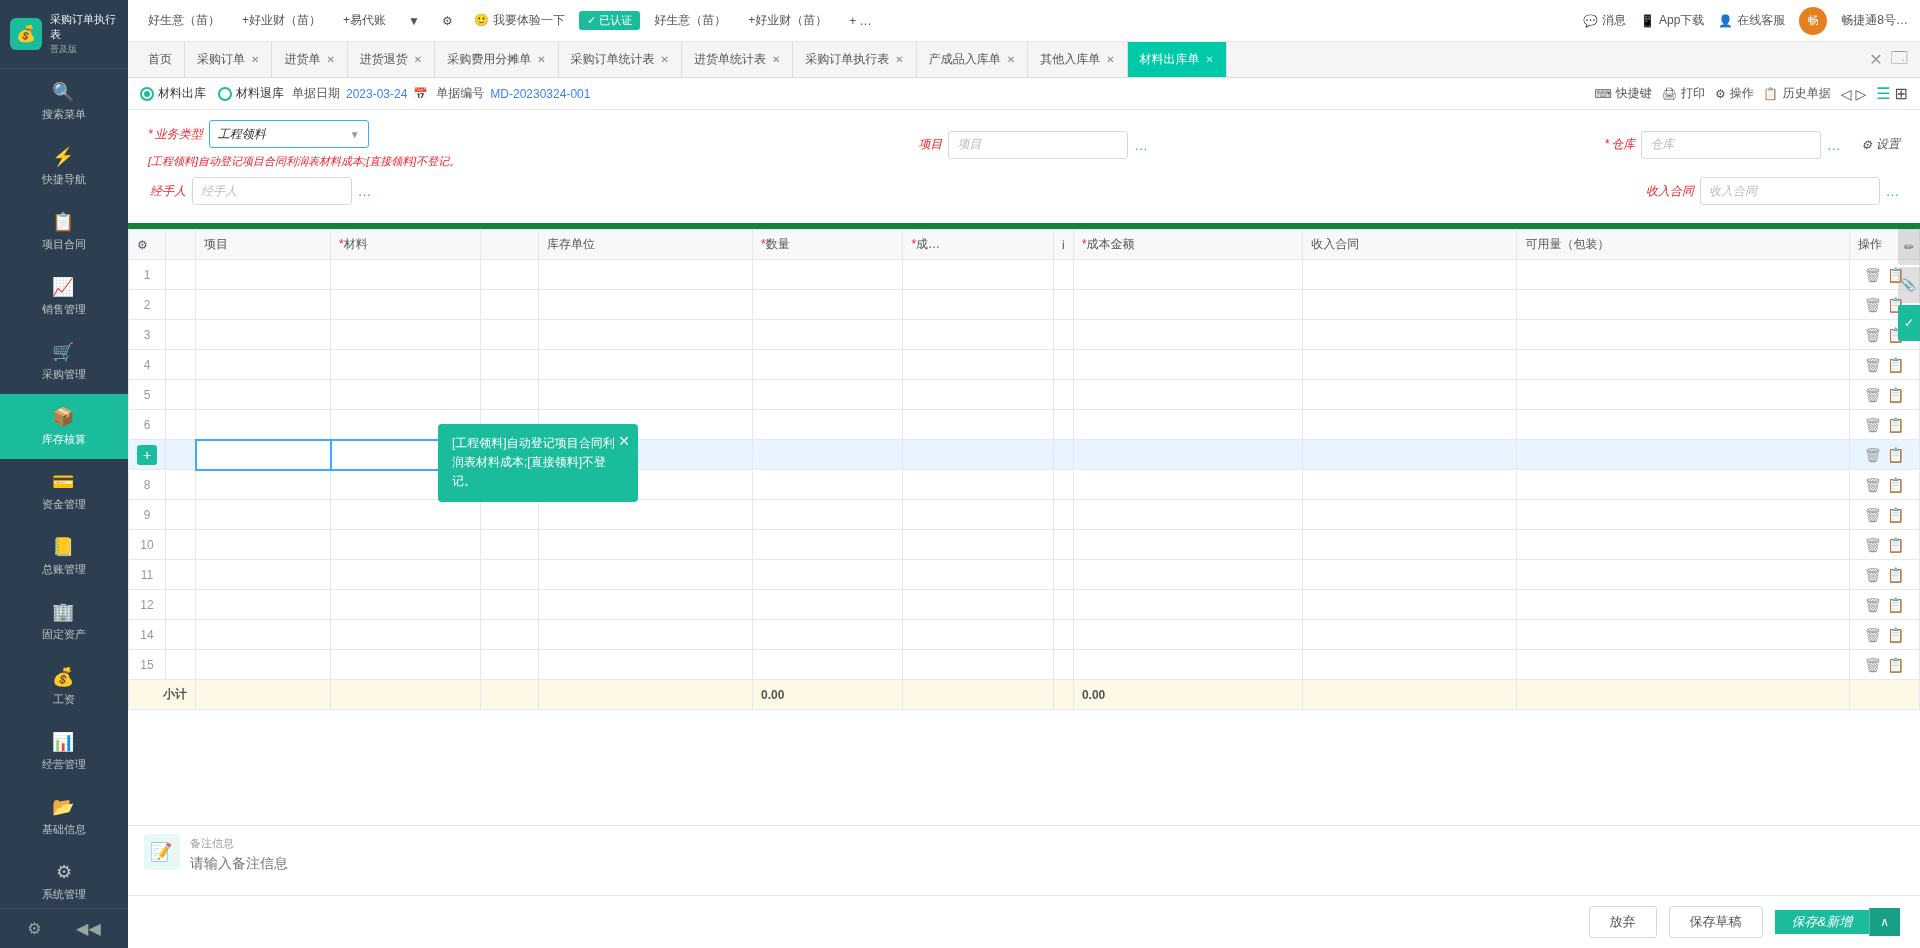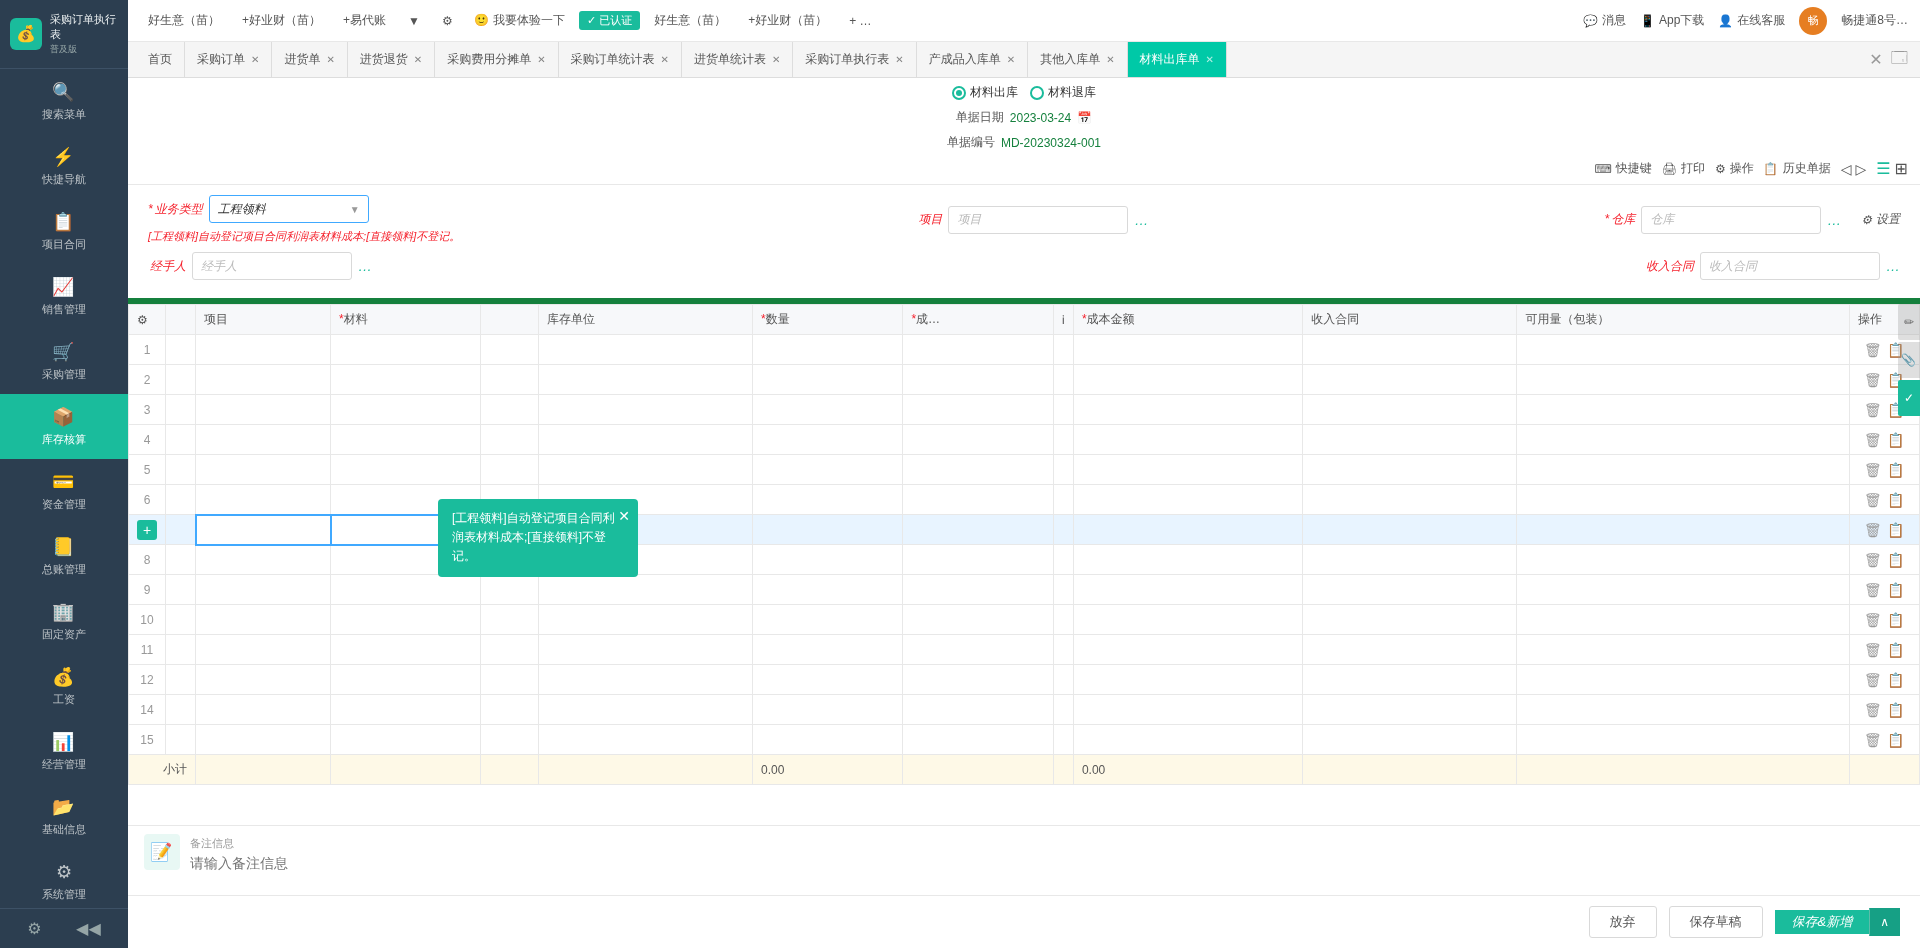"材料出库" .toolbar { flex-direction: column -> none }
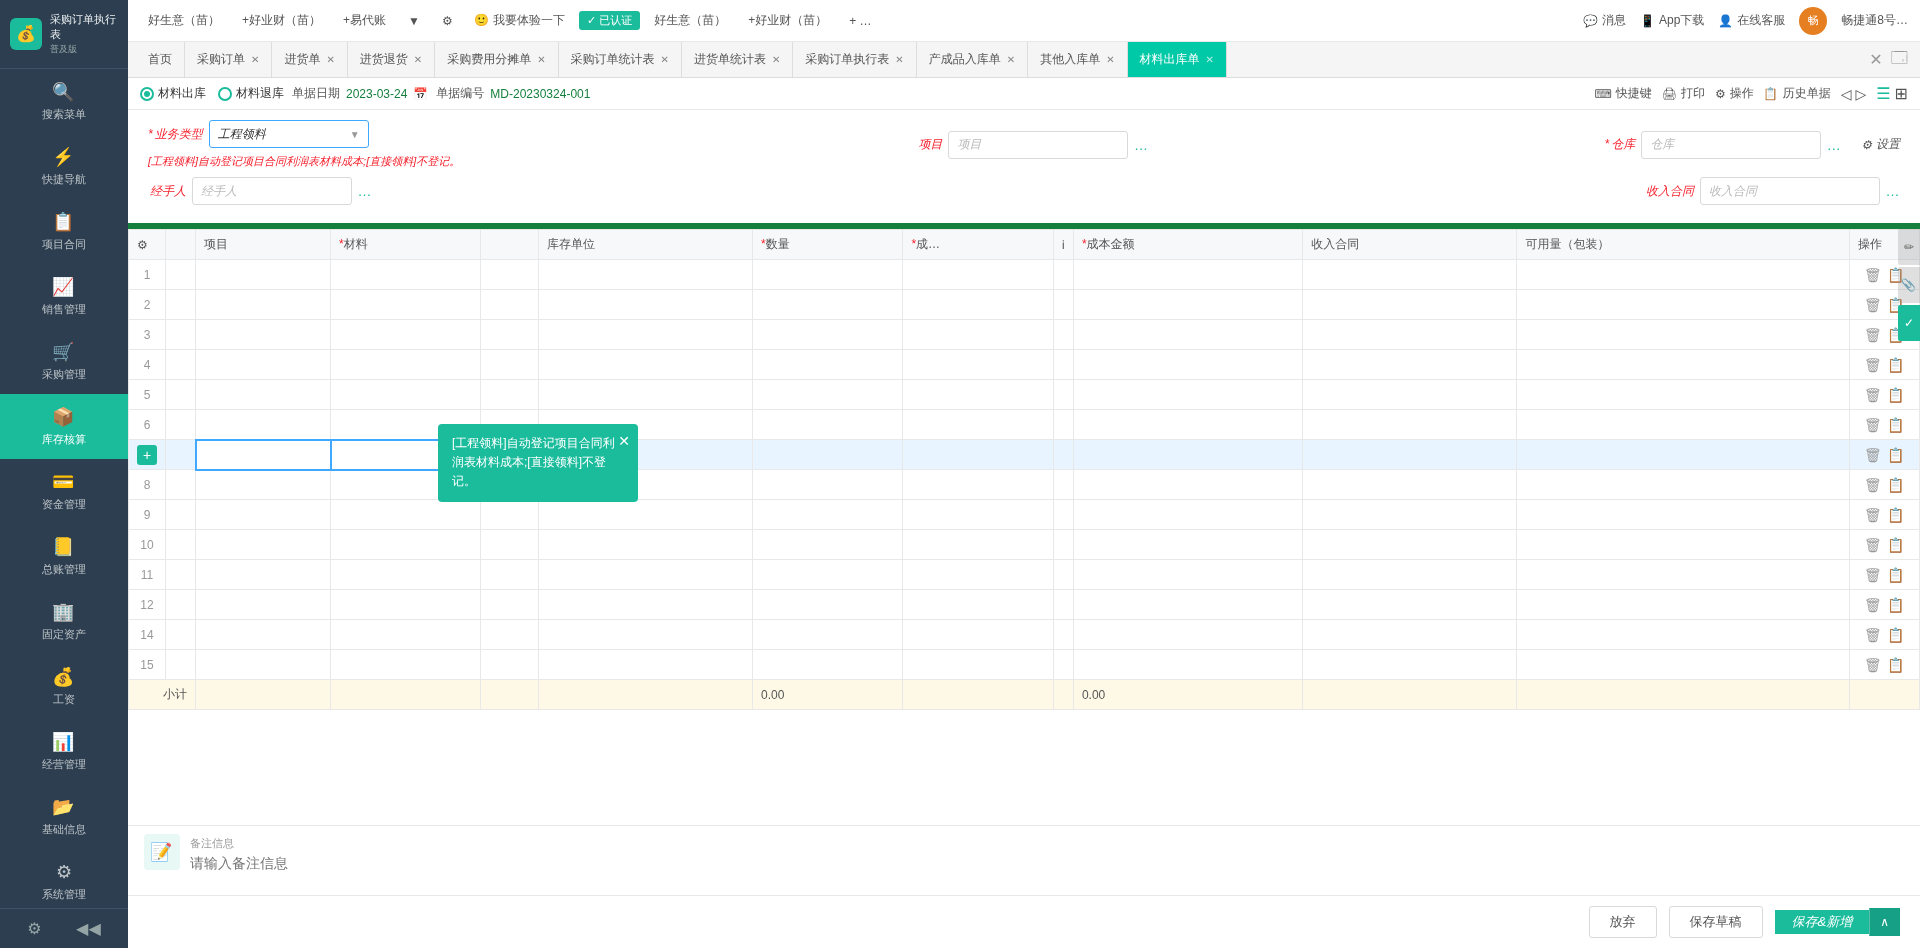"2023-03-24" .toolbar-value { color: #15803d -> #3b82f6 }
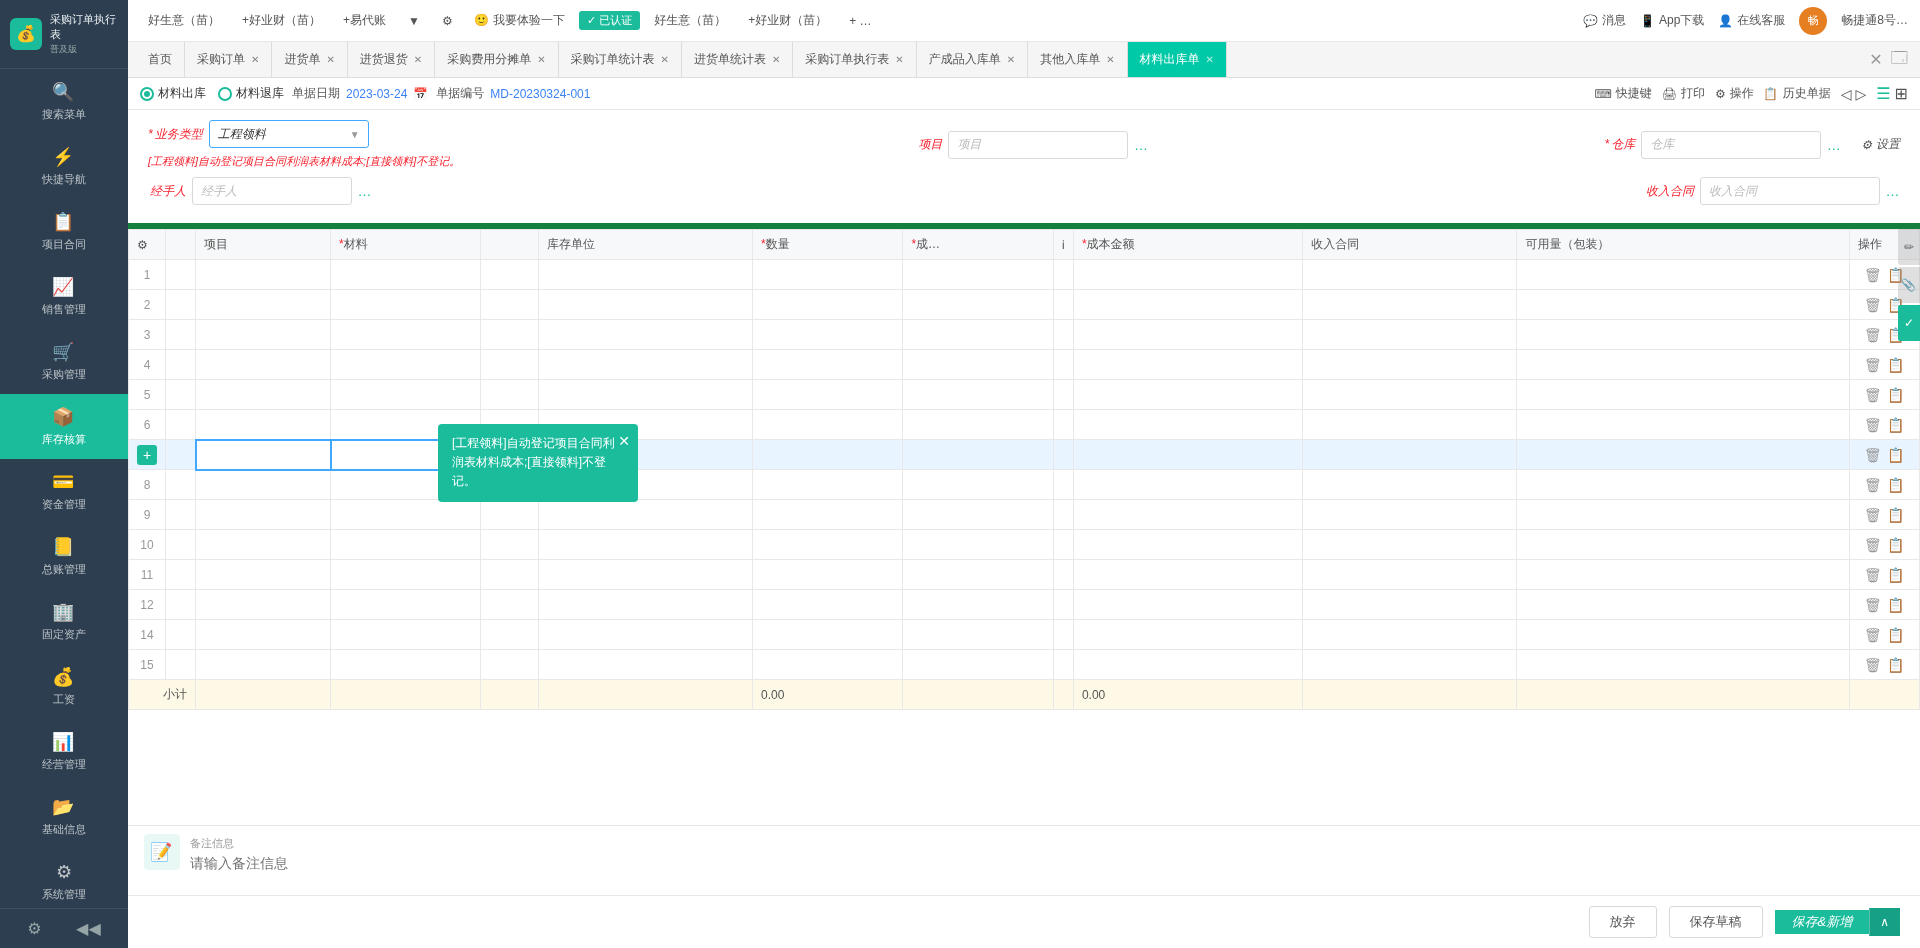"小计" .subtotal-row td { font-weight: 400 -> 700 }
